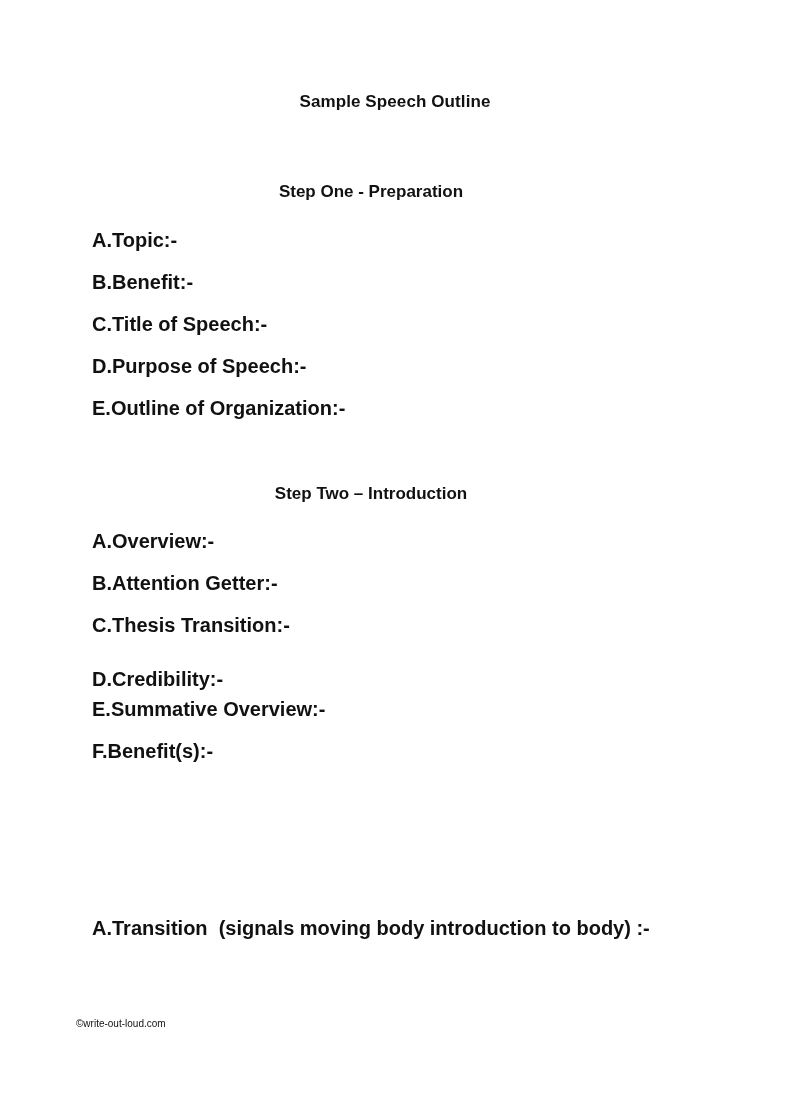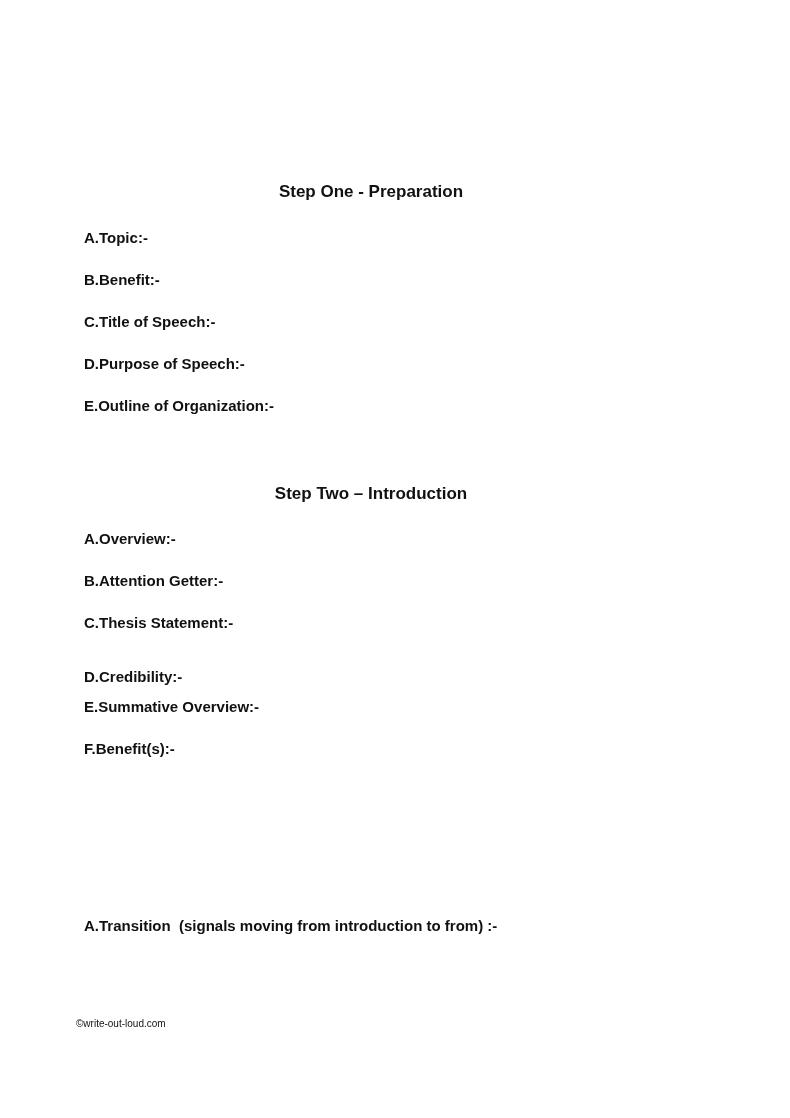"Sample Speech Outline" div.title { html: none -> <div>Sample Speech Outline</div> }
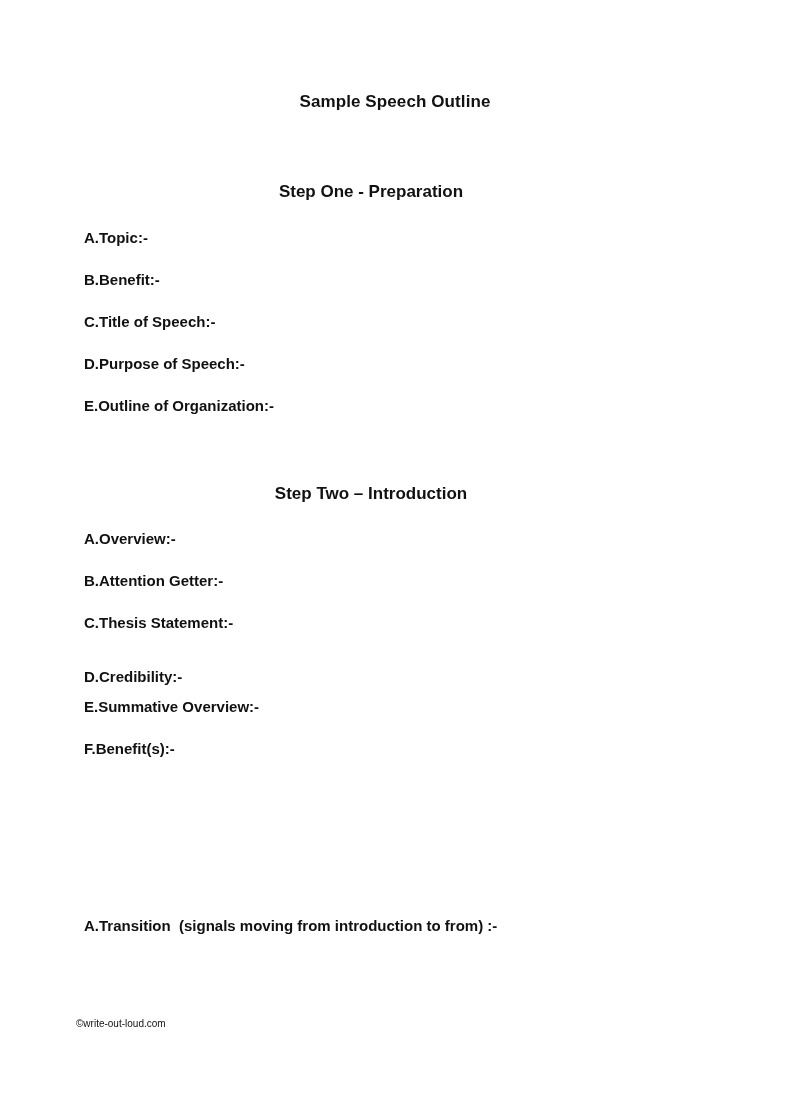"A.Topic:-" .item { font-size: 15px -> 20px; left: 84px -> 92px }
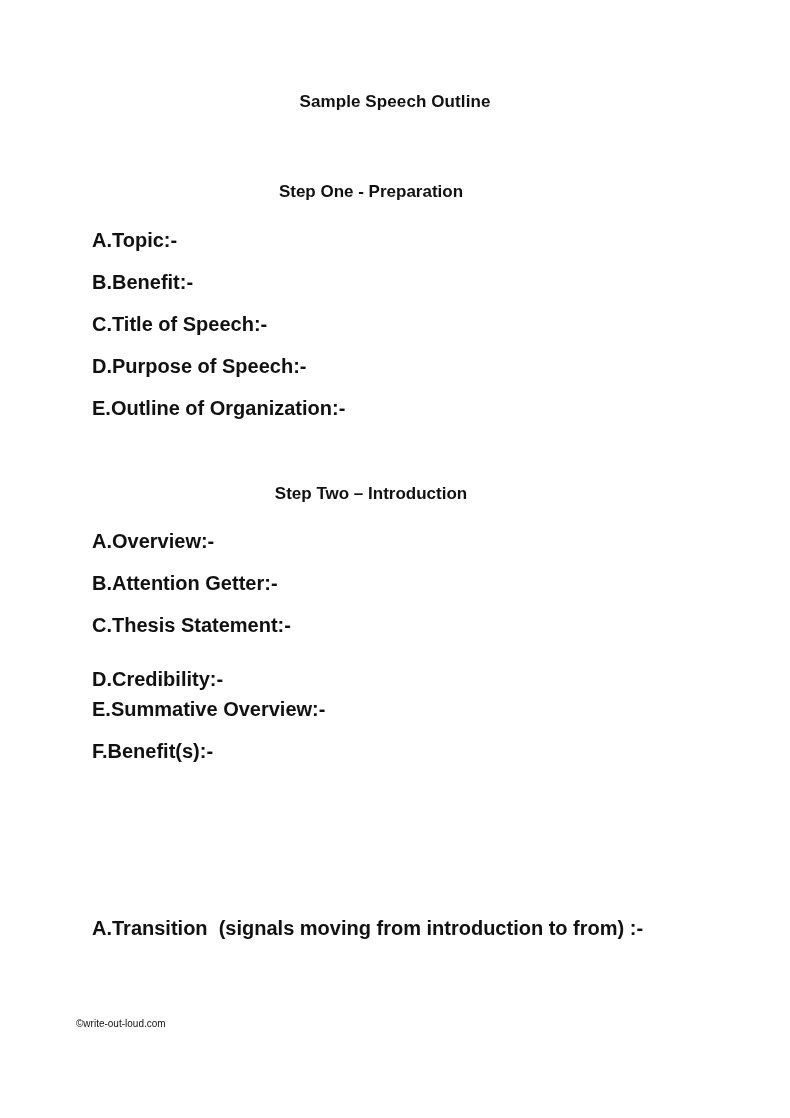"C.Thesis Statement:-" div.item { text: Statement:- -> Transition:- }
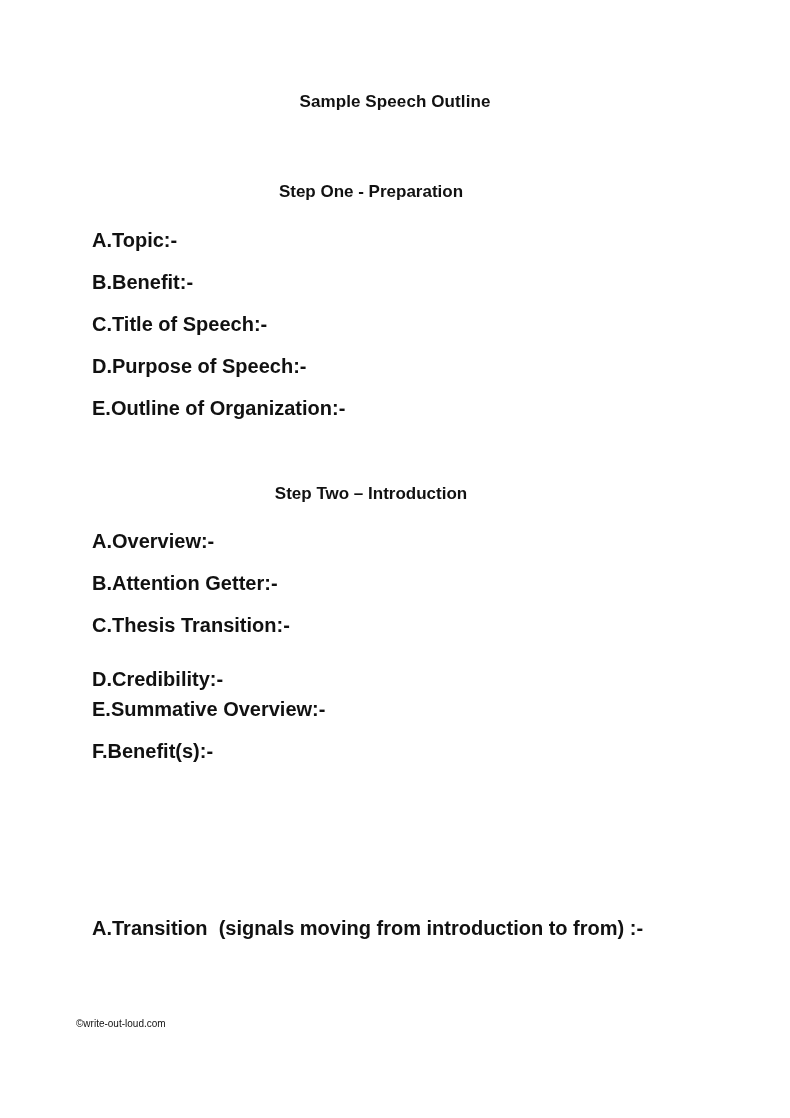"A.Transition (signals moving from" div.item { text: from introduction to from -> body introduction to body }
